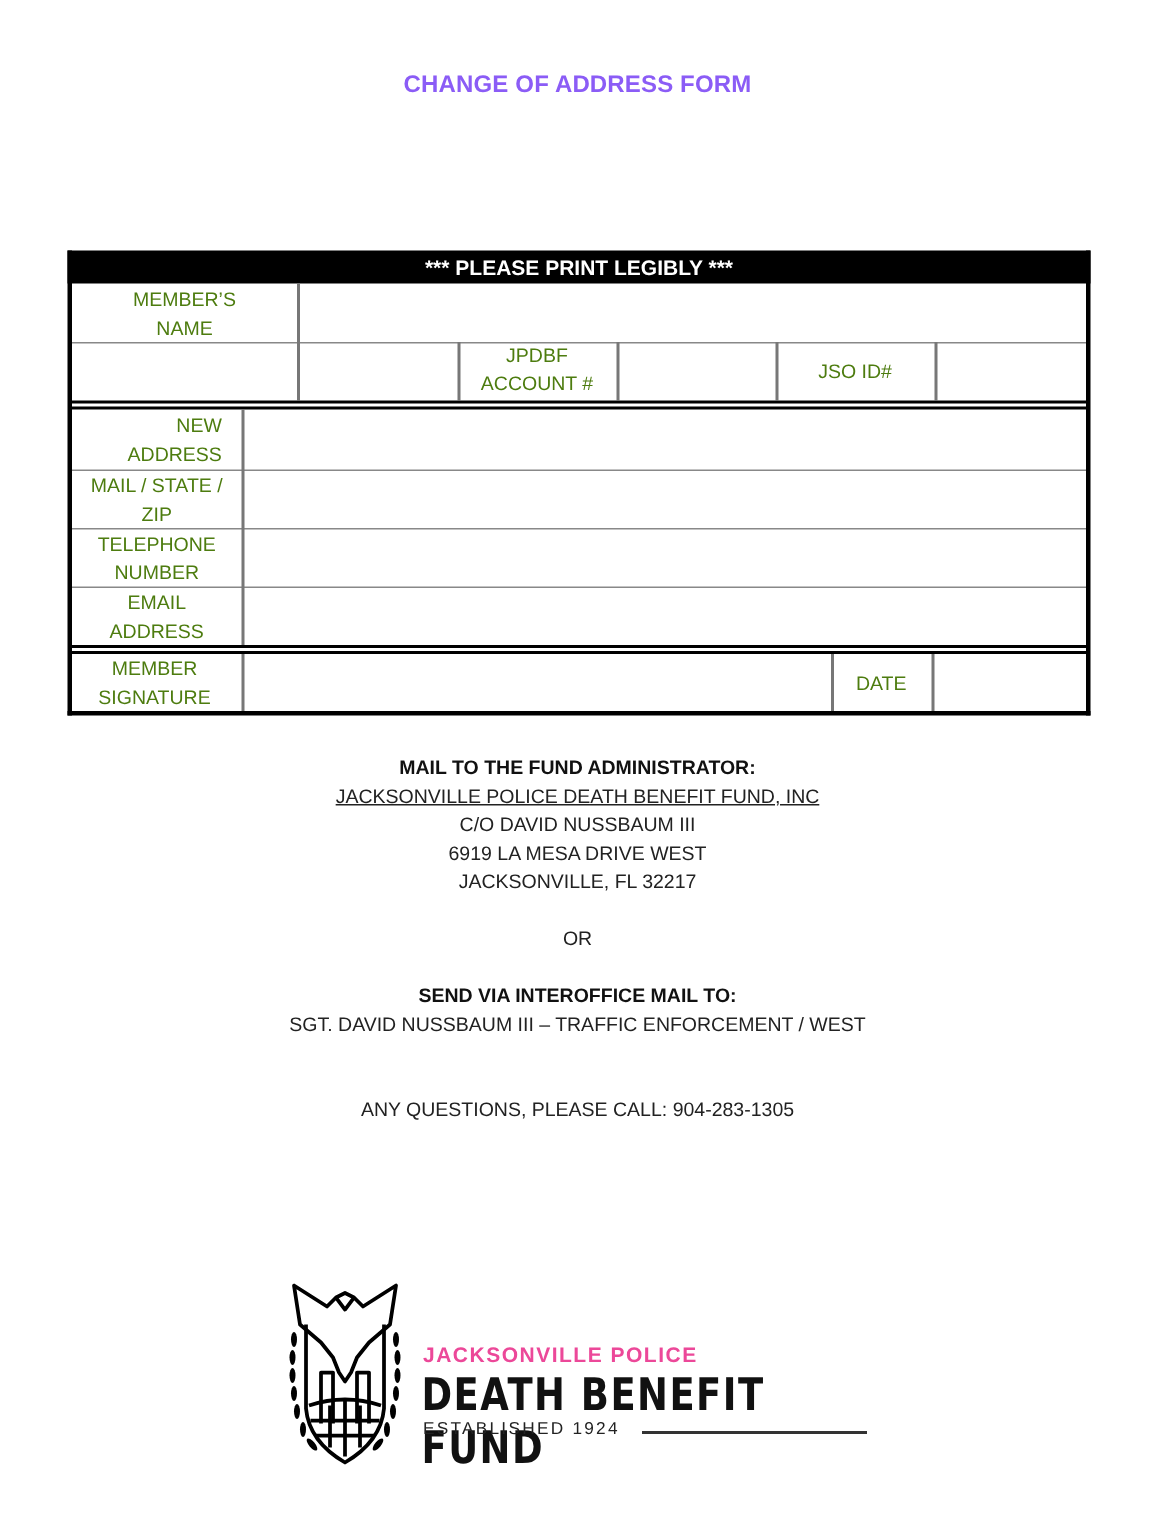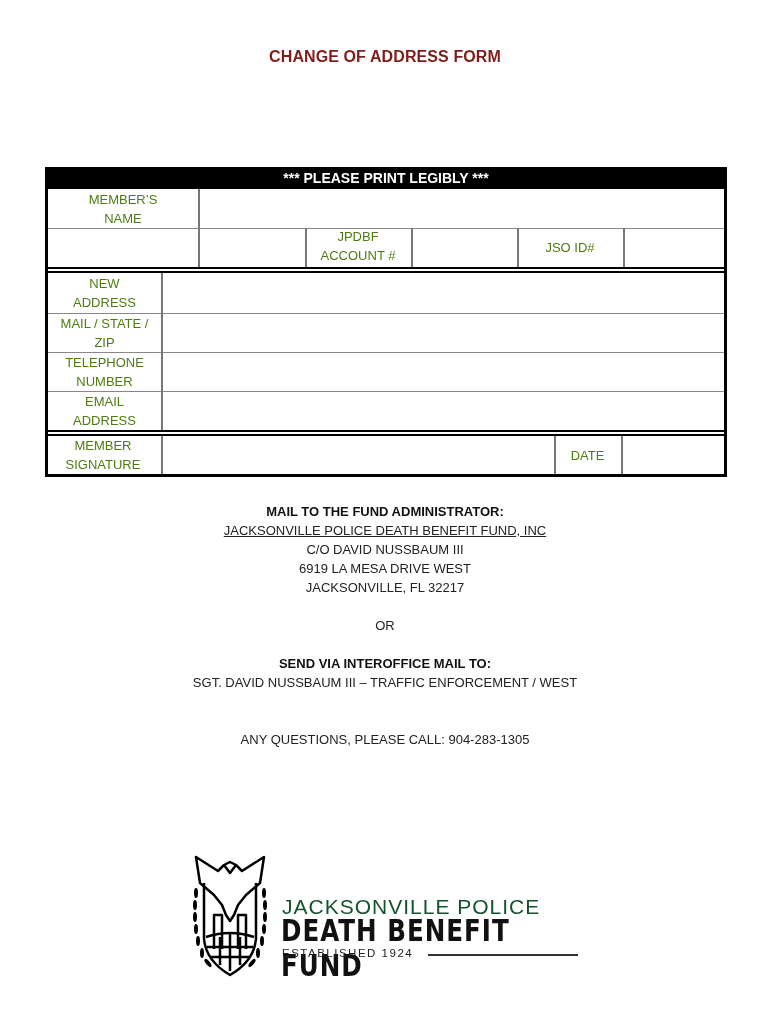"CHANGE OF ADDRESS FORM" .title { color: #7f1d1d -> #8b5cf6 }
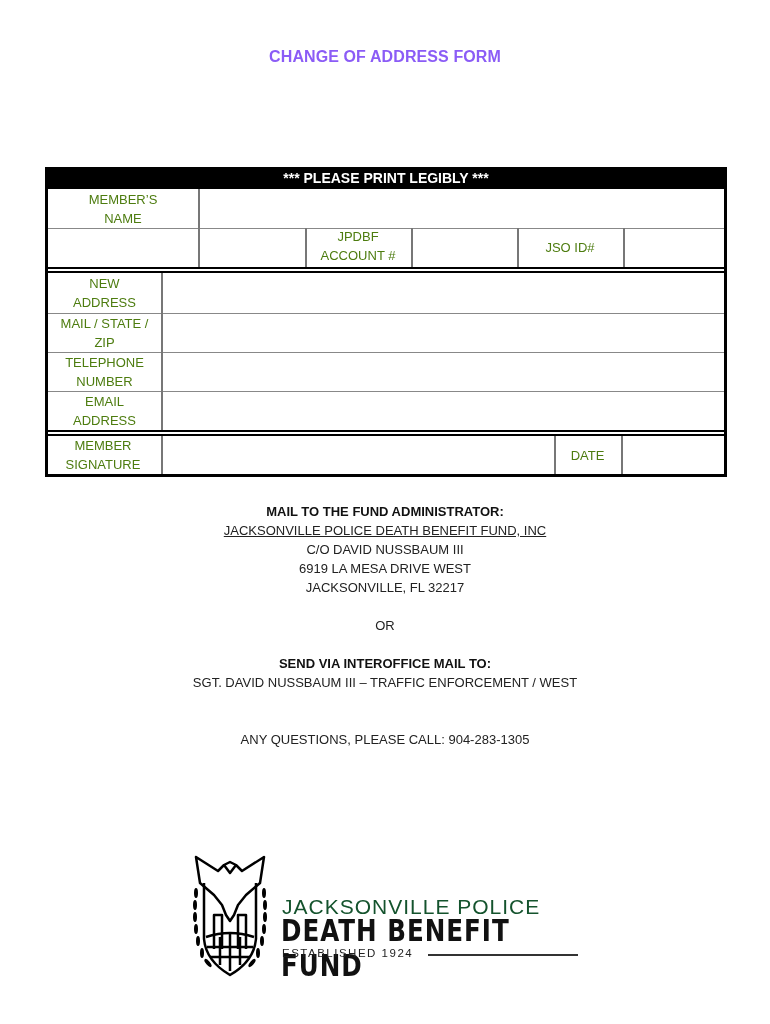"NEW" div.cell { left: 0 -> 12px; text-align: none -> right }
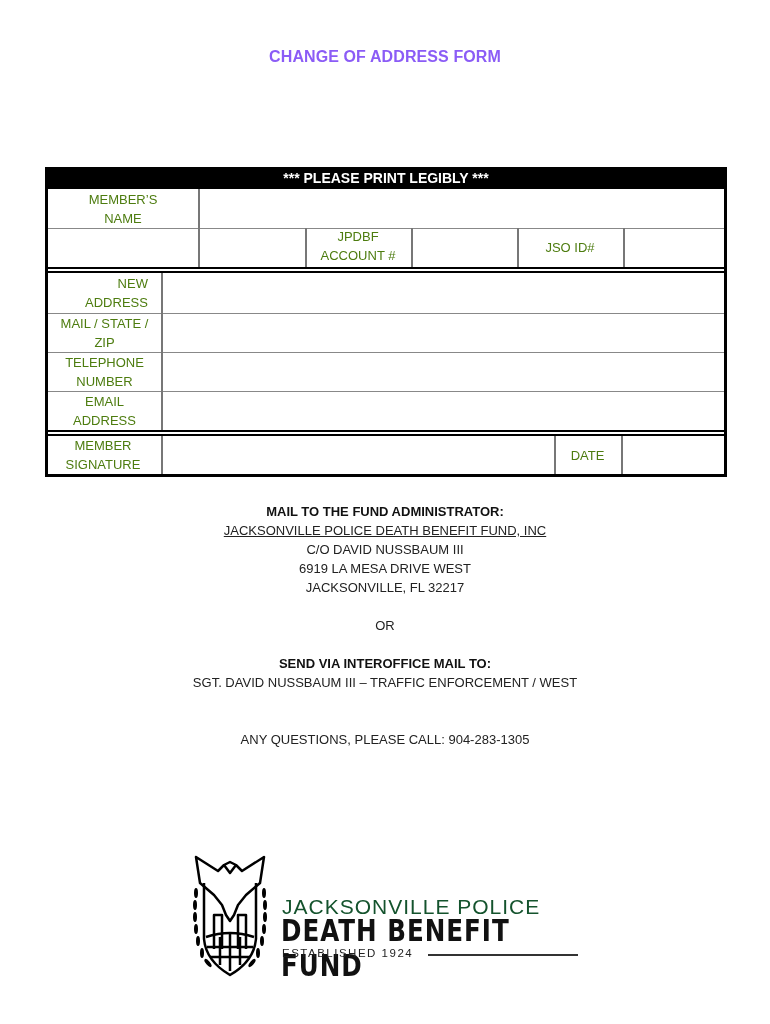"JACKSONVILLE POLICE" .logo .l1 { color: #14532d -> #ec4899; font-size: 21px -> 14px; font-weight: none -> bold }
